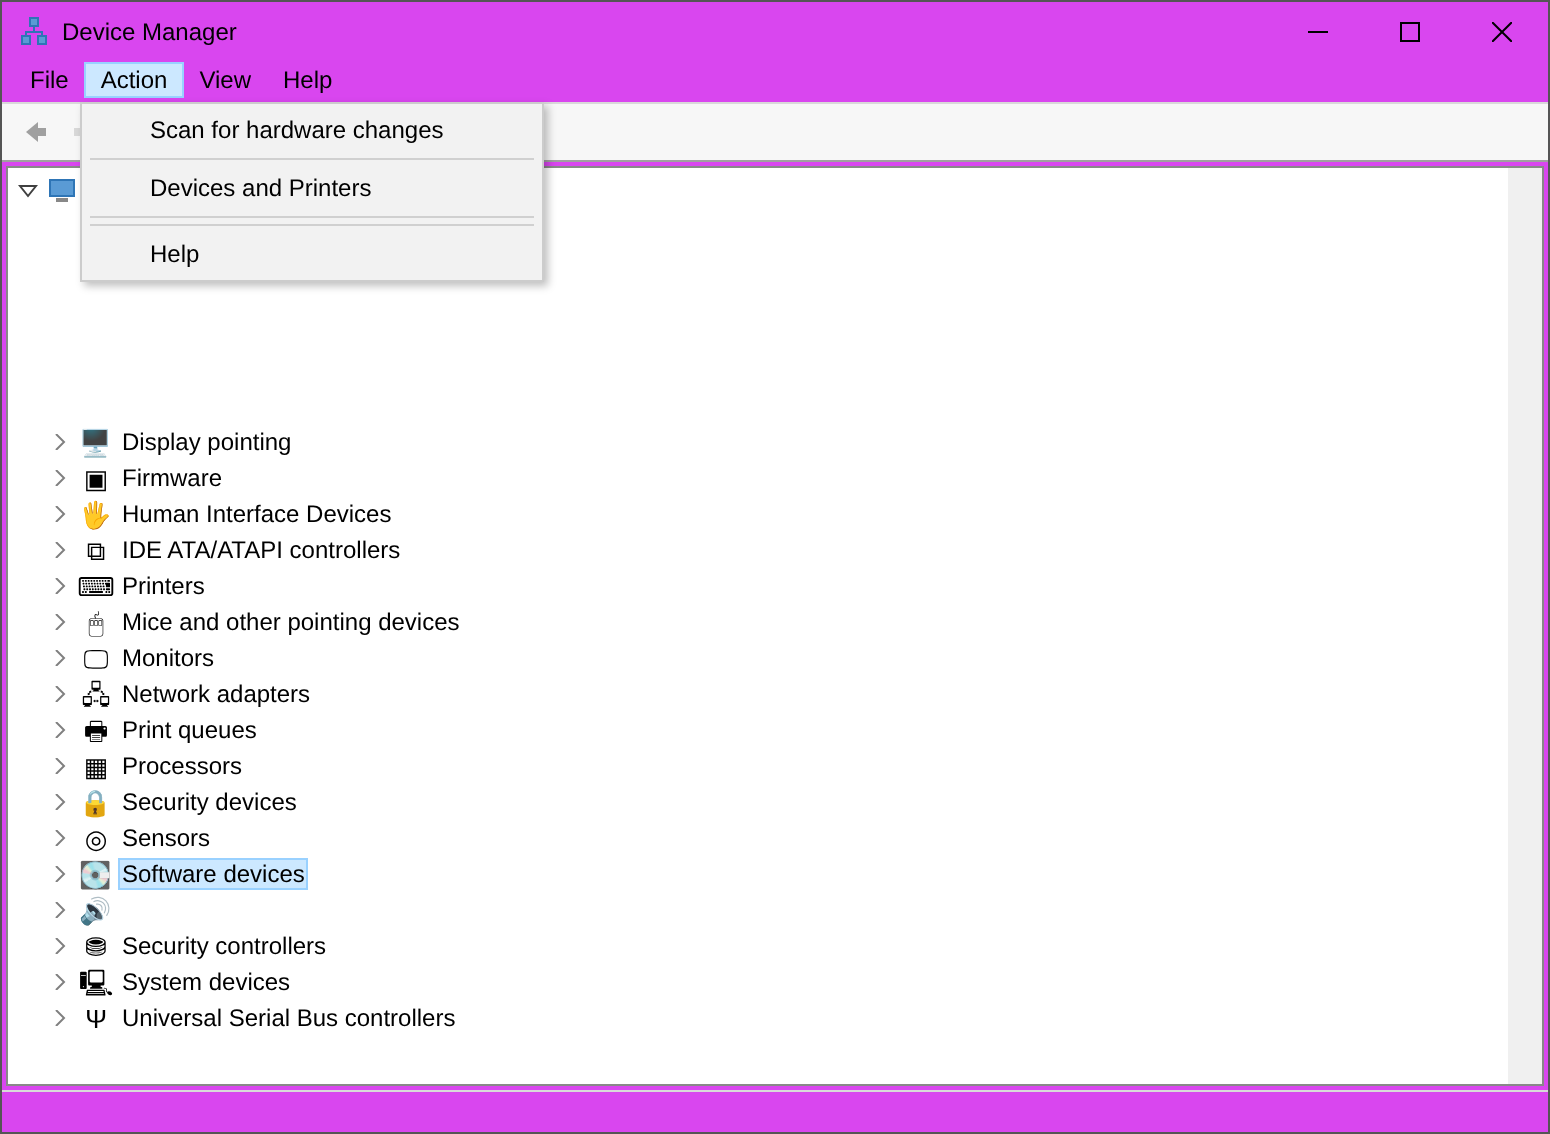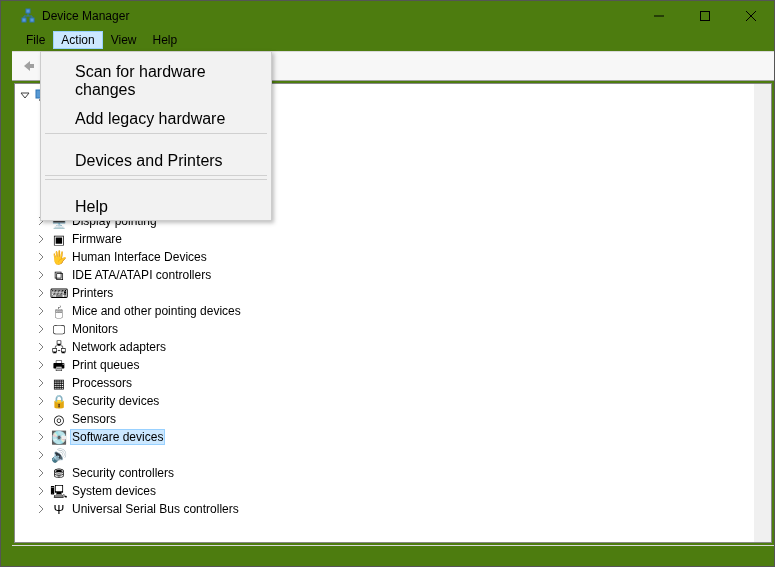"Device Manager" .window { background: #4d7c0f -> #d946ef; padding-left: 11px -> none }
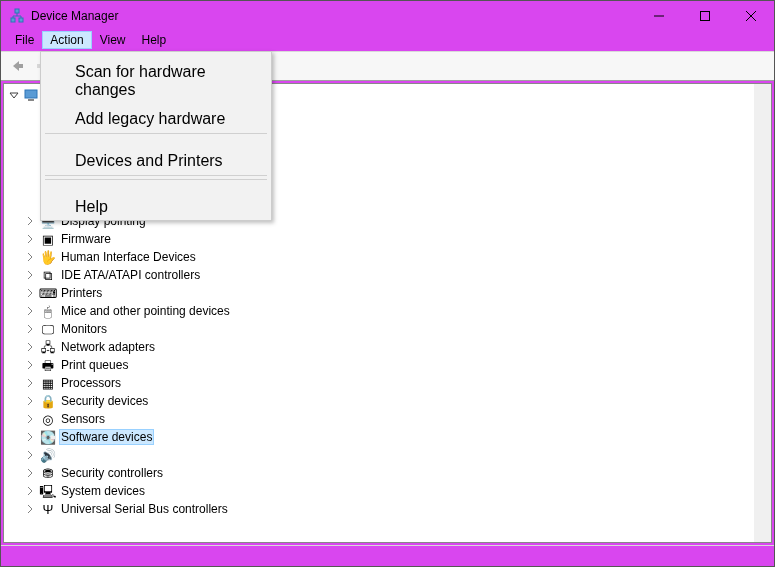"Scan for hardware changes" .dd-item { font-size: 16px -> 12px; margin-top: 16px -> none }
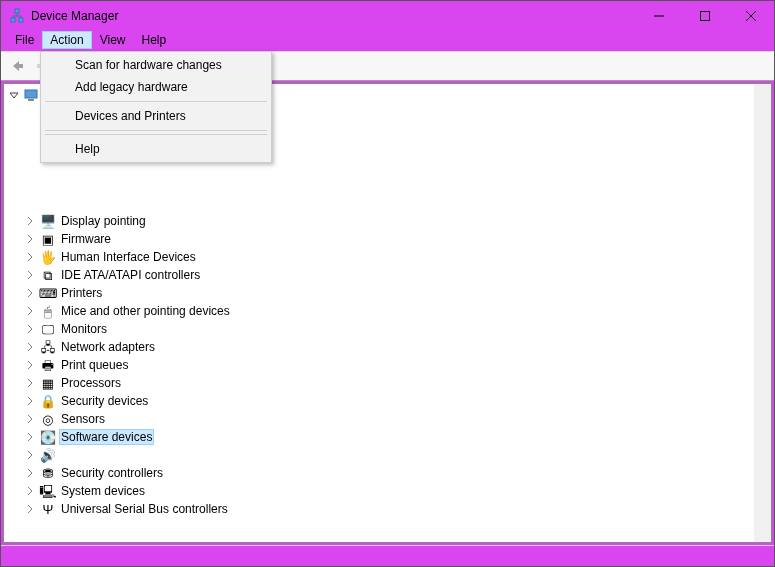"Add legacy hardware" div.dd-item { html: <div>Add legacy hardware</div> -> none }
